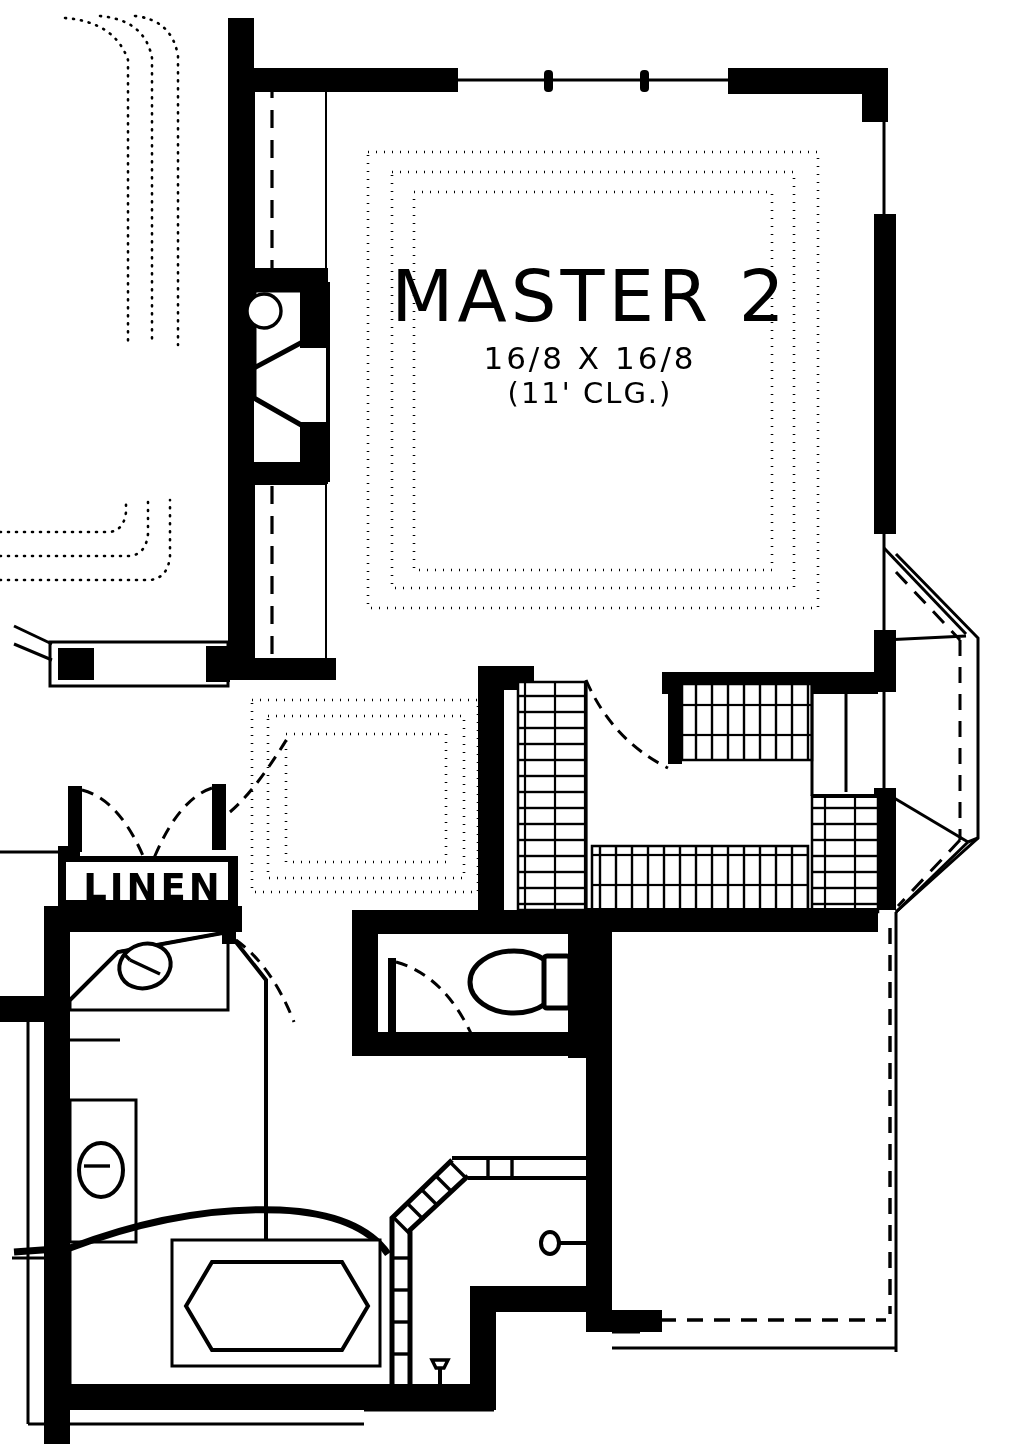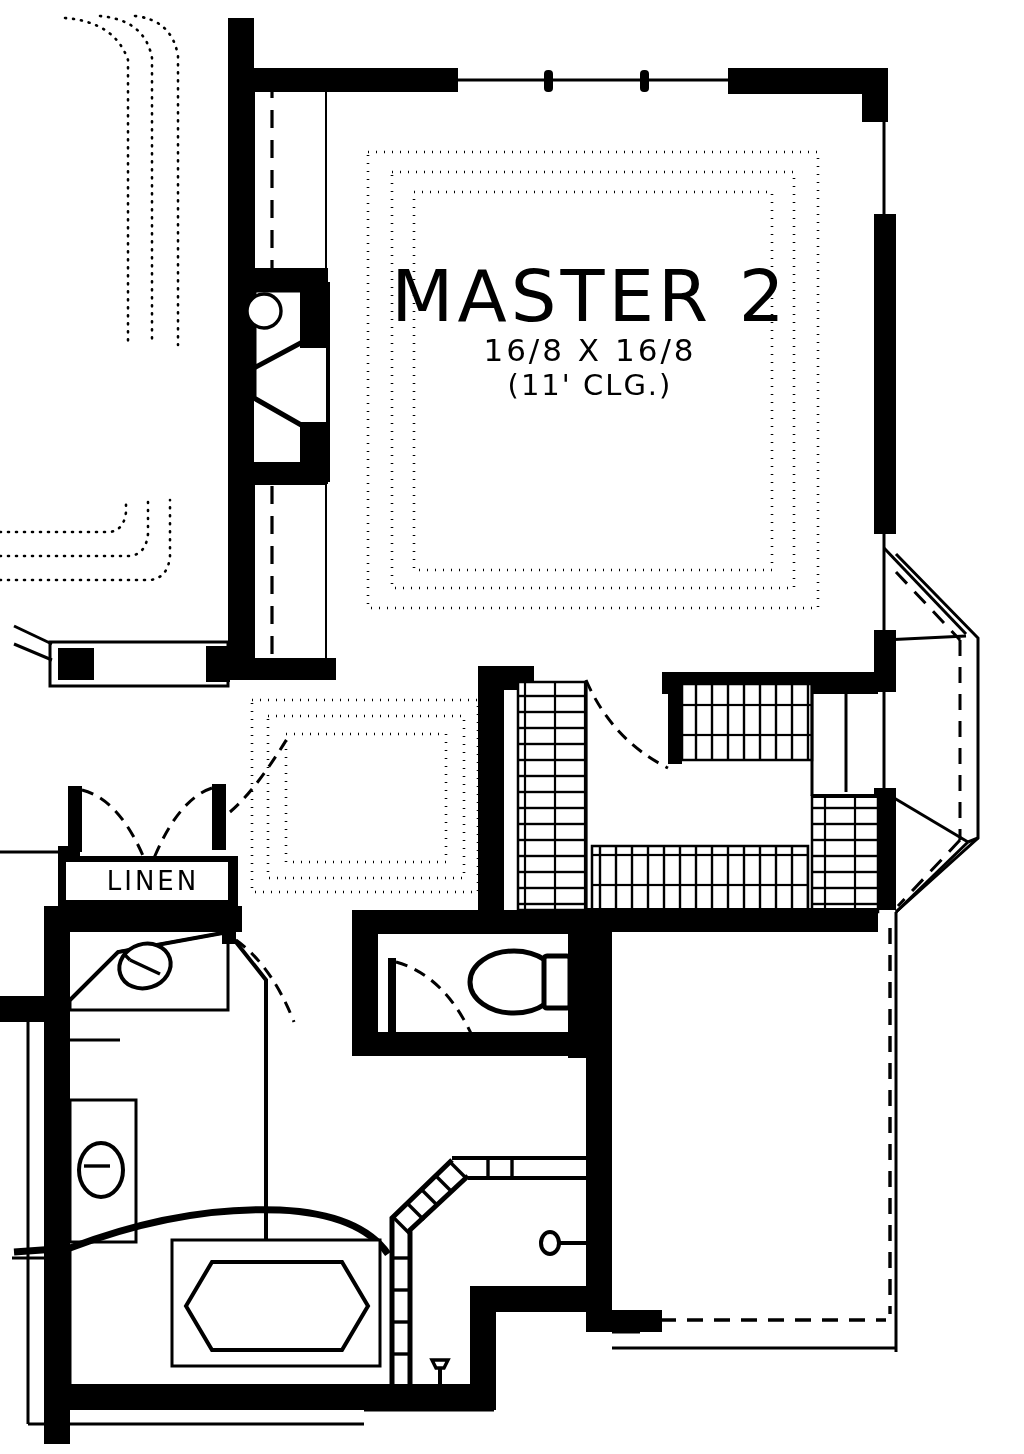"16/8 X 16/8" .room-dims { margin-top: 2px -> 10px }
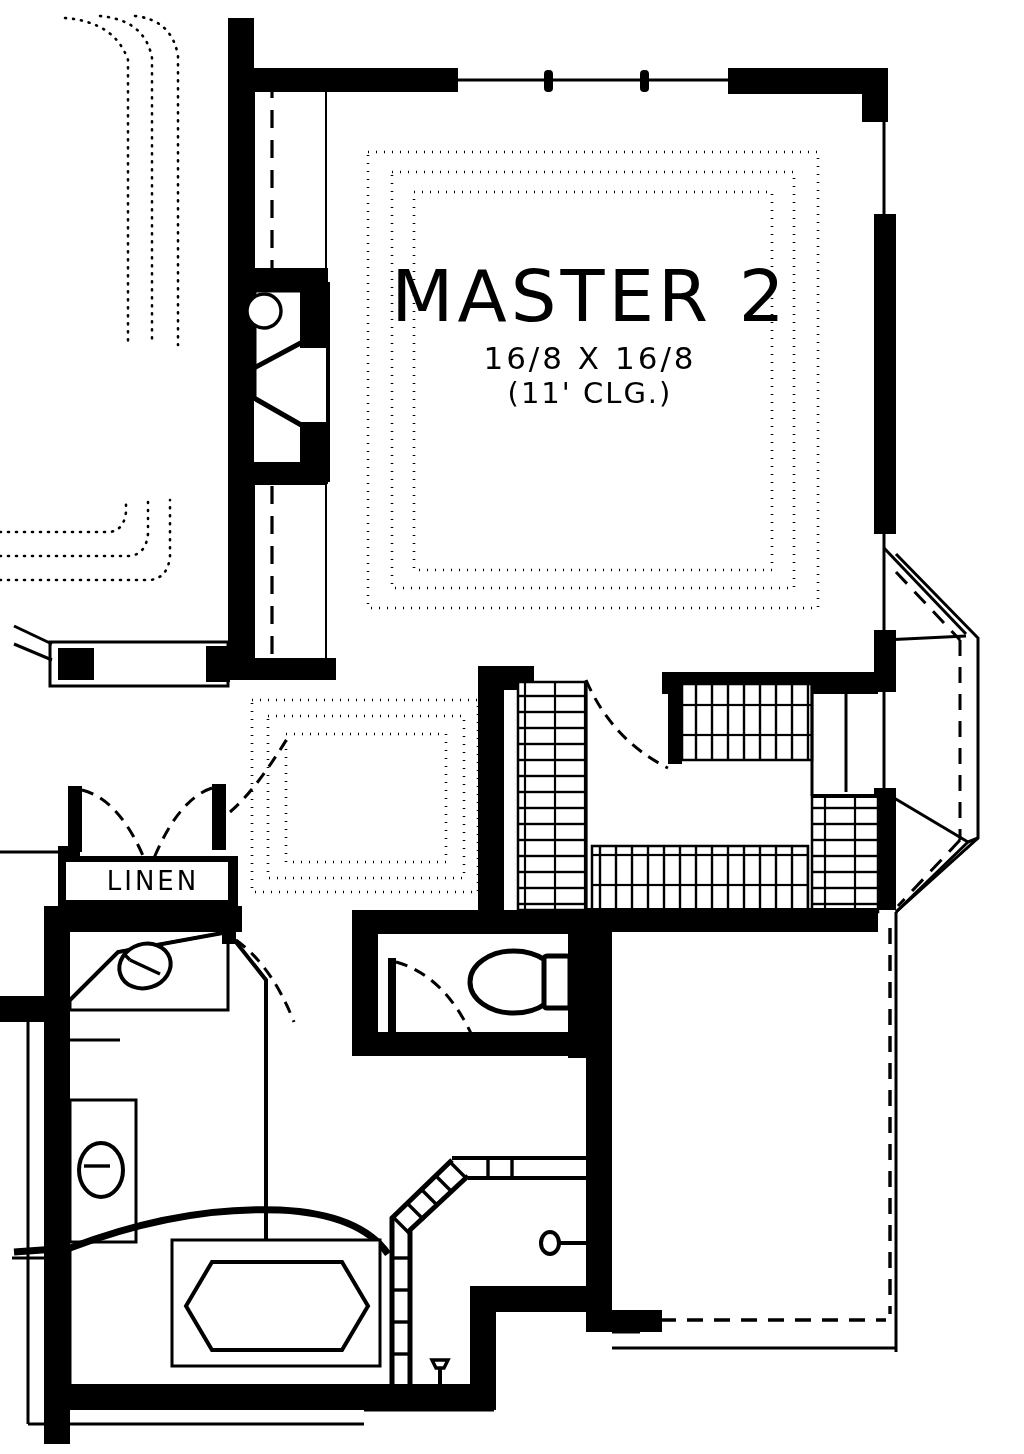"LINEN" .closet-name { font-size: 26px -> 37px; font-weight: 400 -> 700 }
